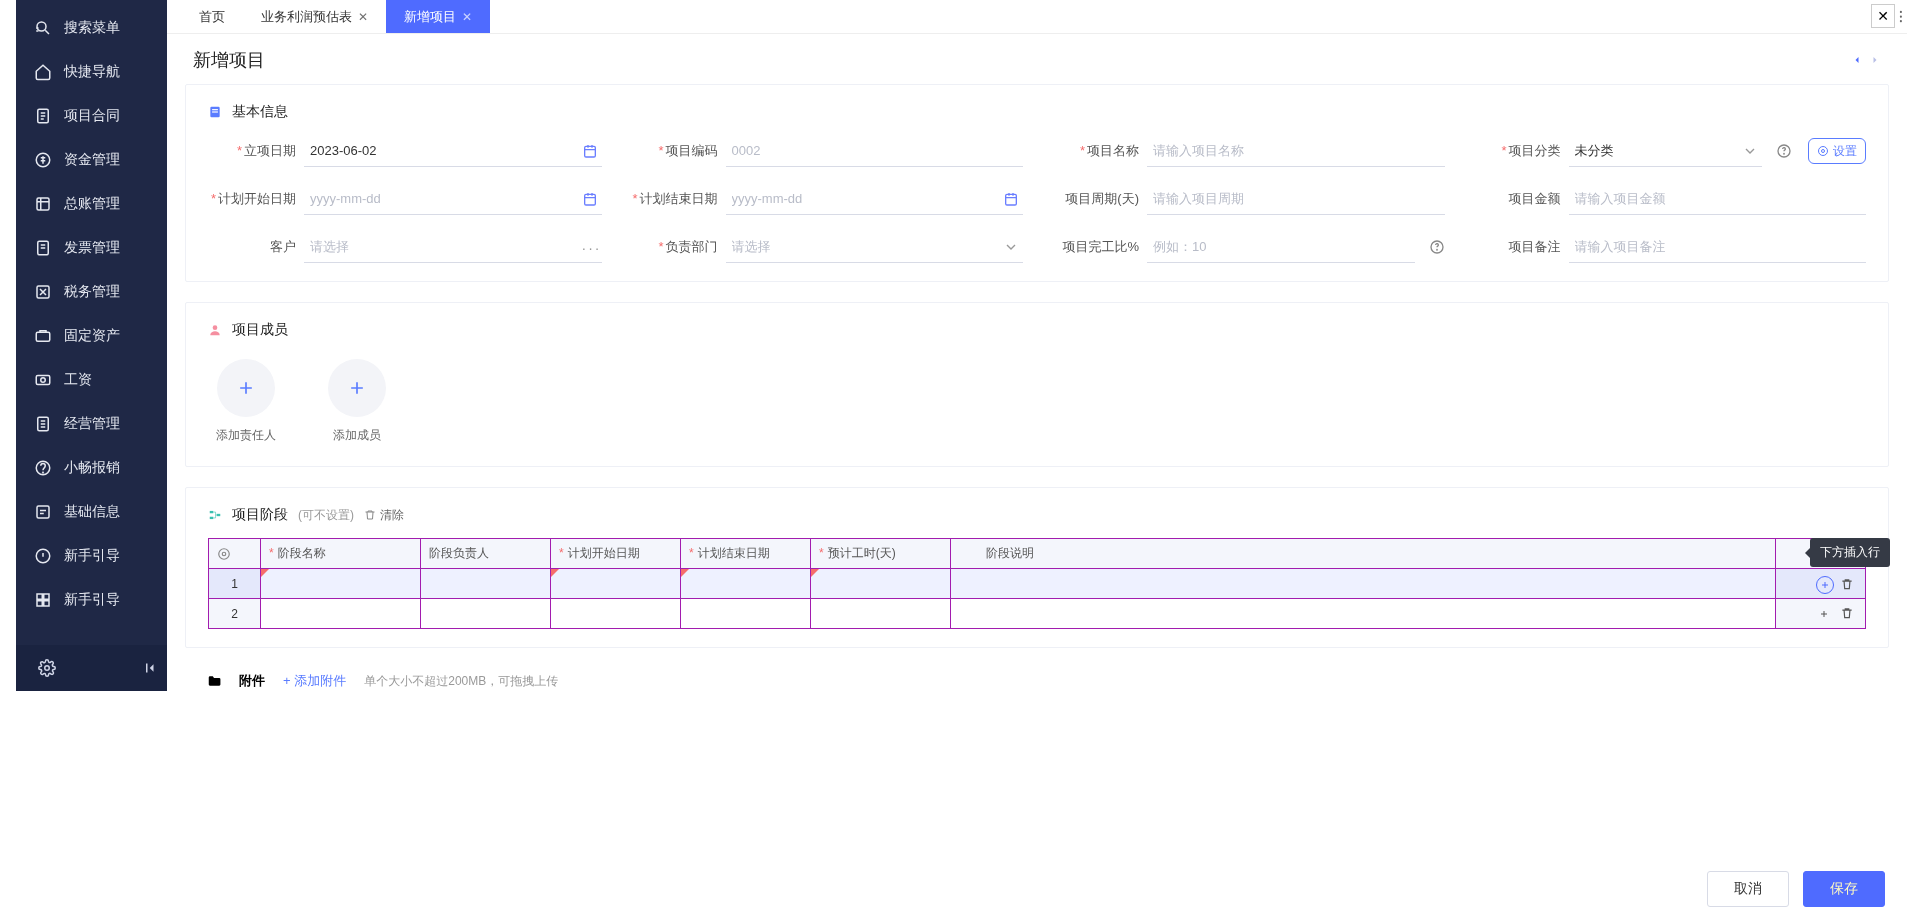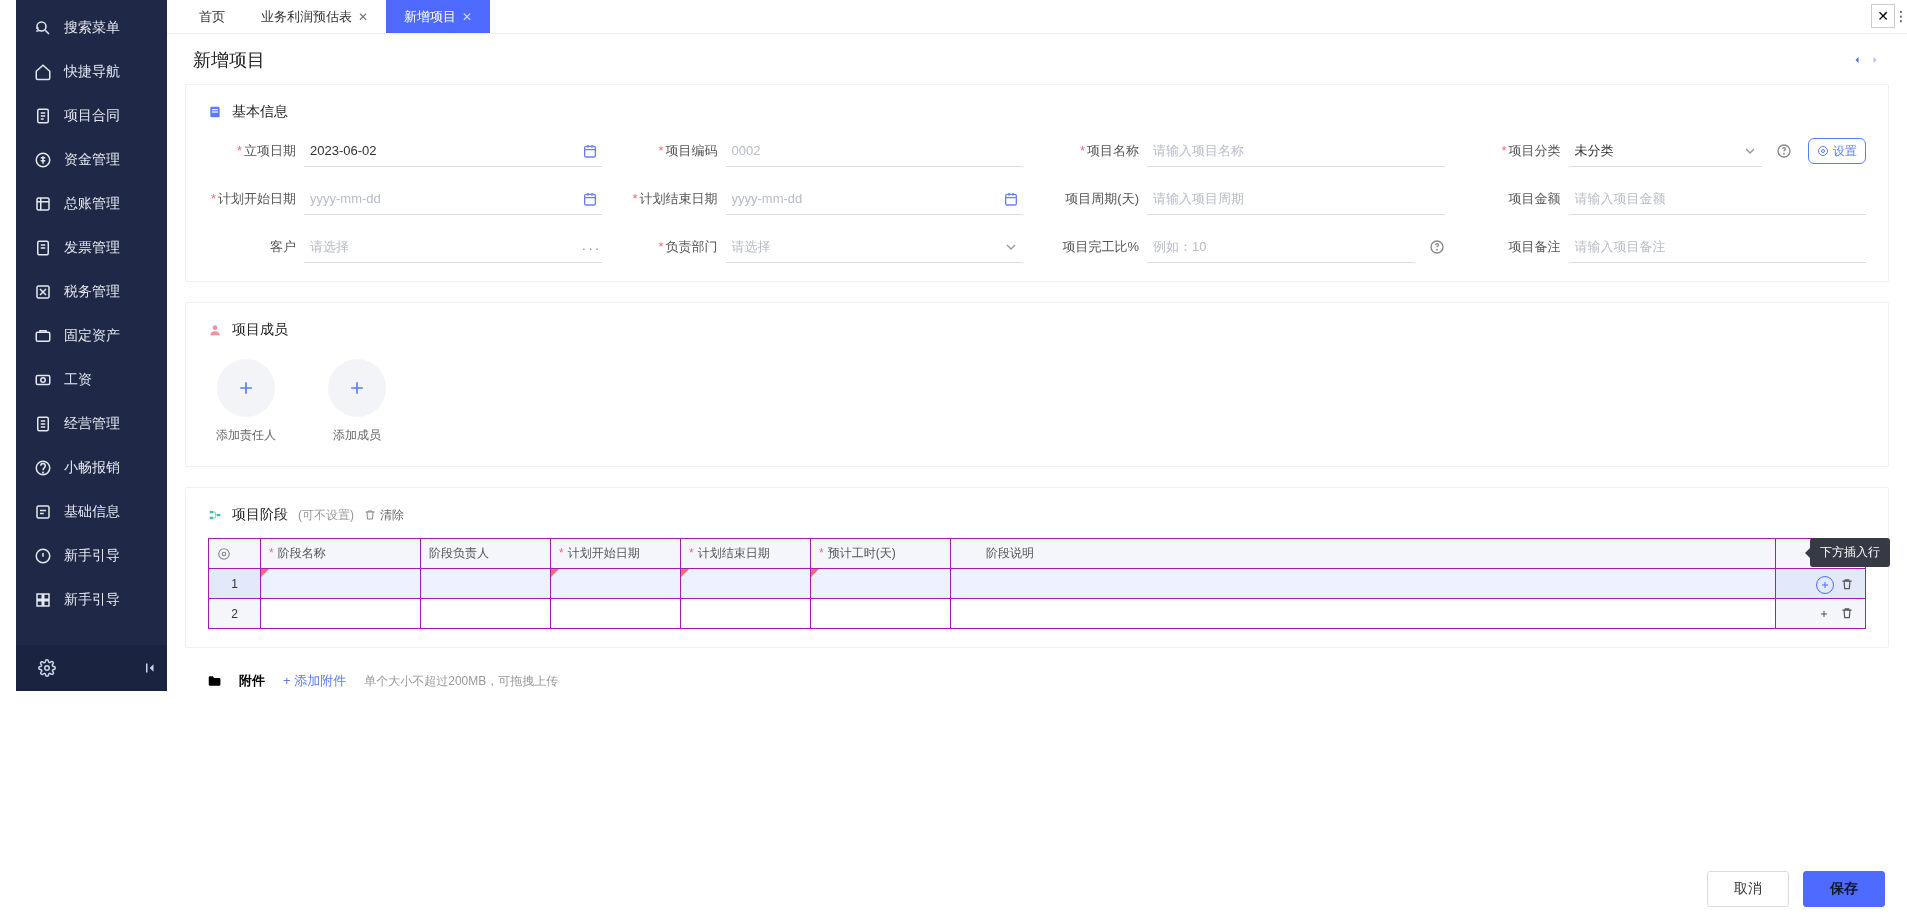"保存" .btn.primary { color: #0f172a -> #fef9c3; font-weight: bold -> none }
